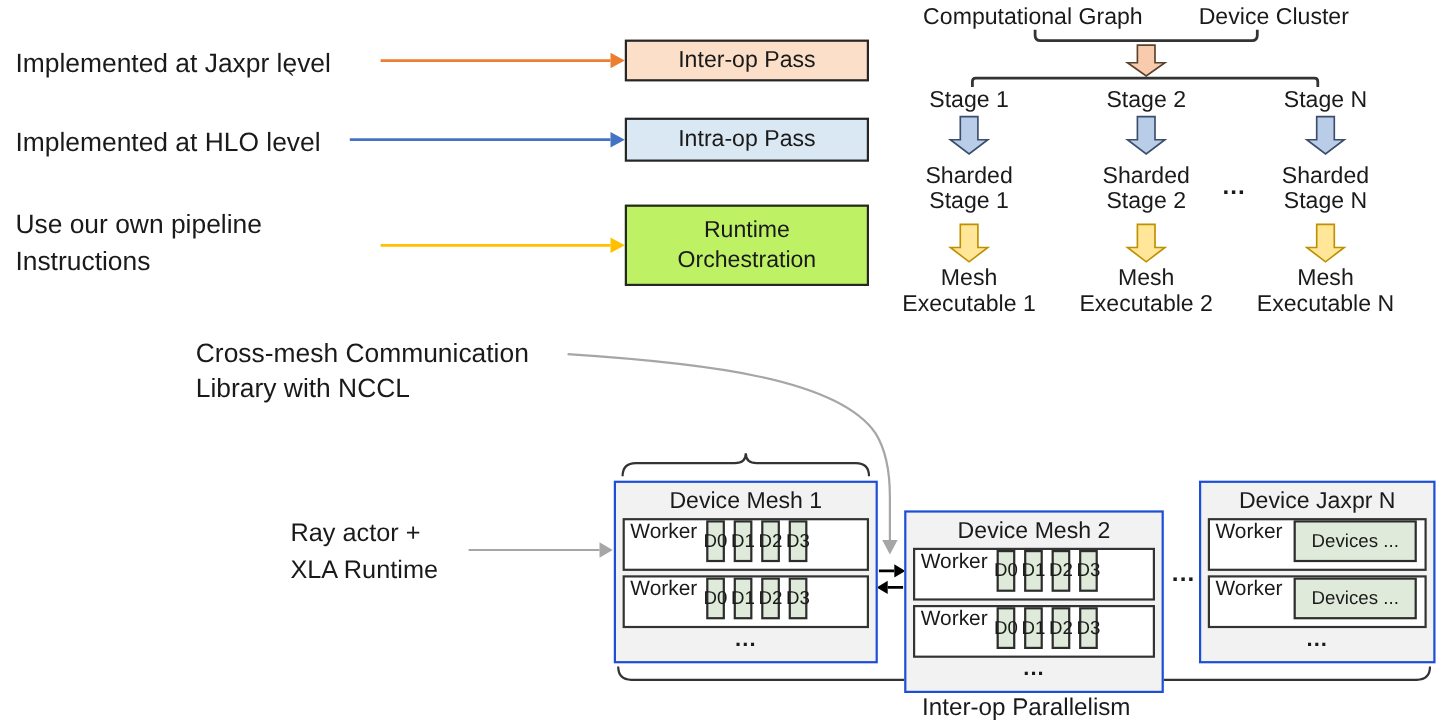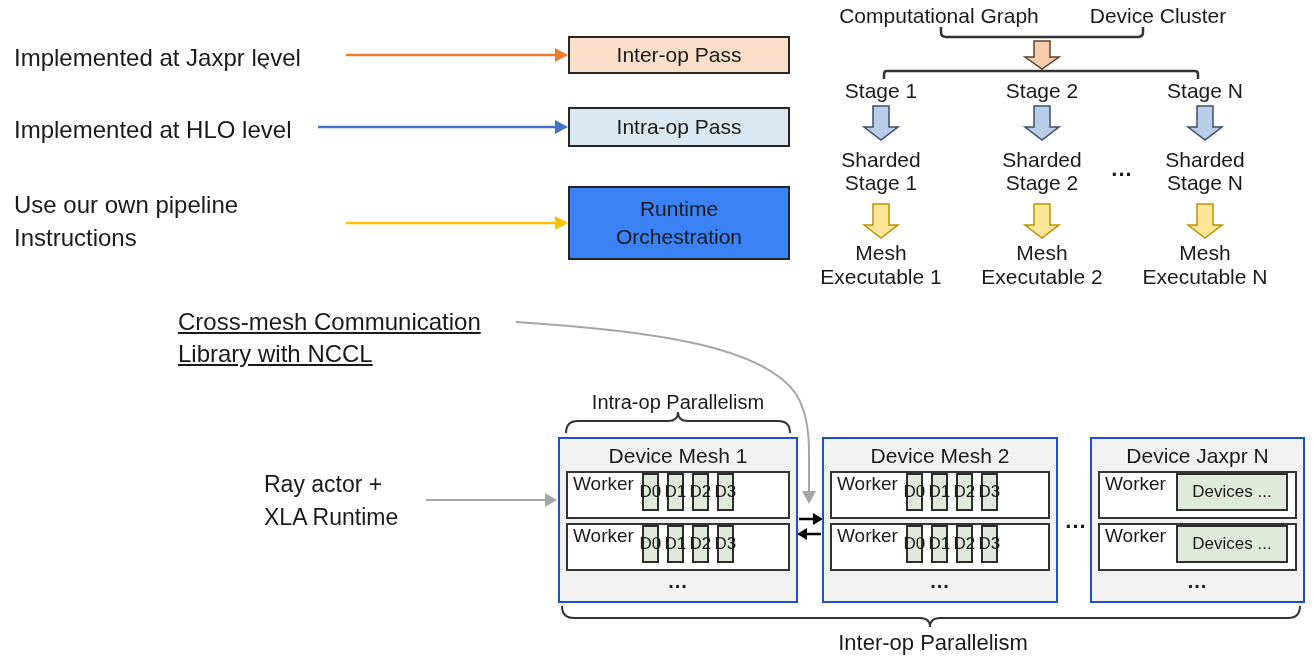"Runtime" div.pass-box { background: #3b82f6 -> #bef264 }
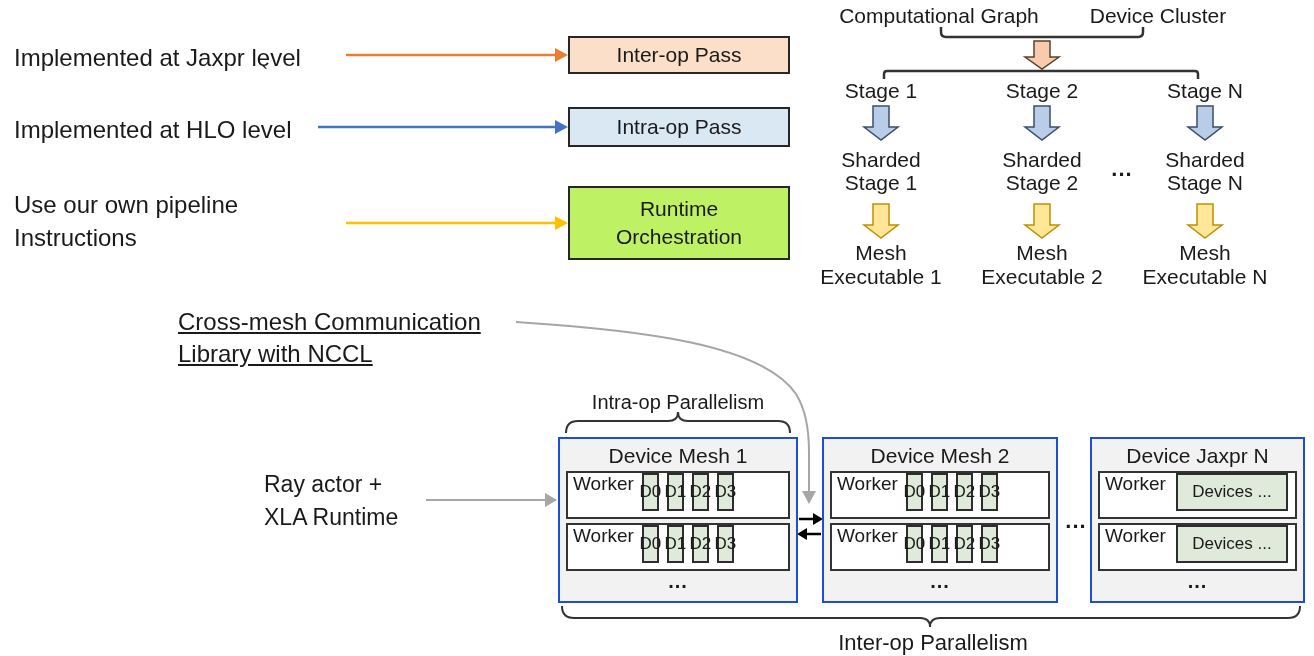"Cross-mesh Communication" div.lbl { text-decoration: underline -> none }
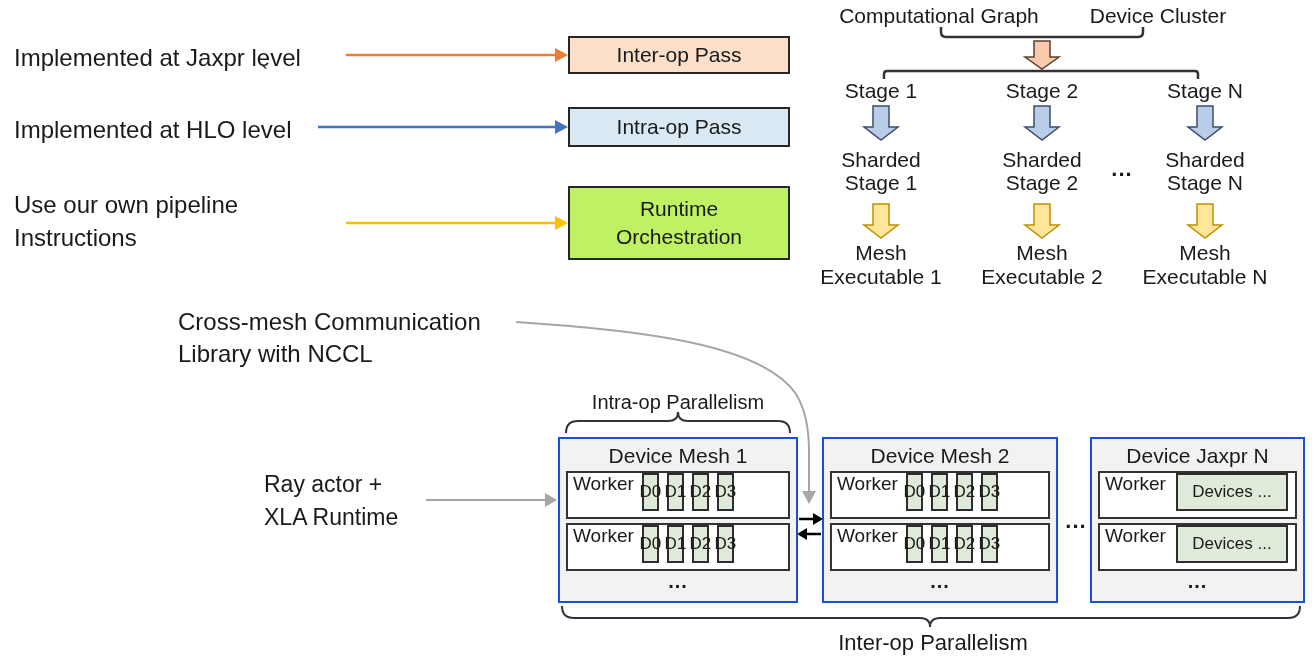"Intra-op Parallelism" div.flow-lbl { html: <div>Intra-op Parallelism</div> -> none }
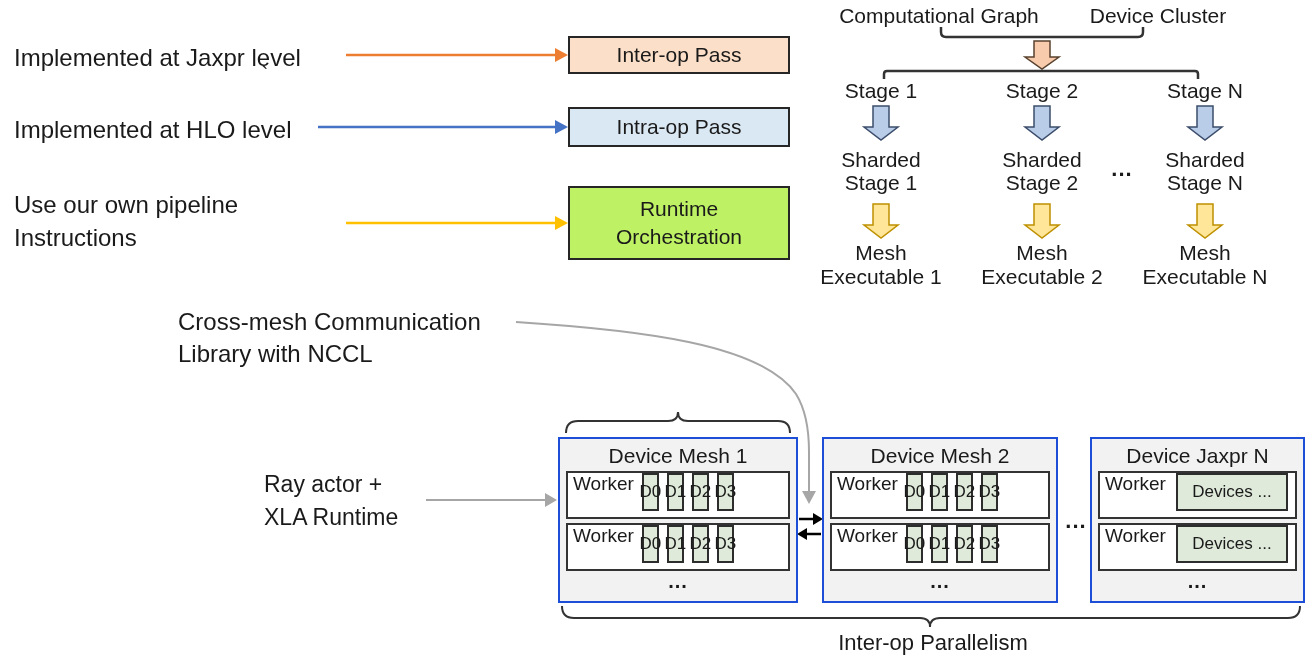"Device Mesh 2" div.mesh { margin-top: none -> 27px }
